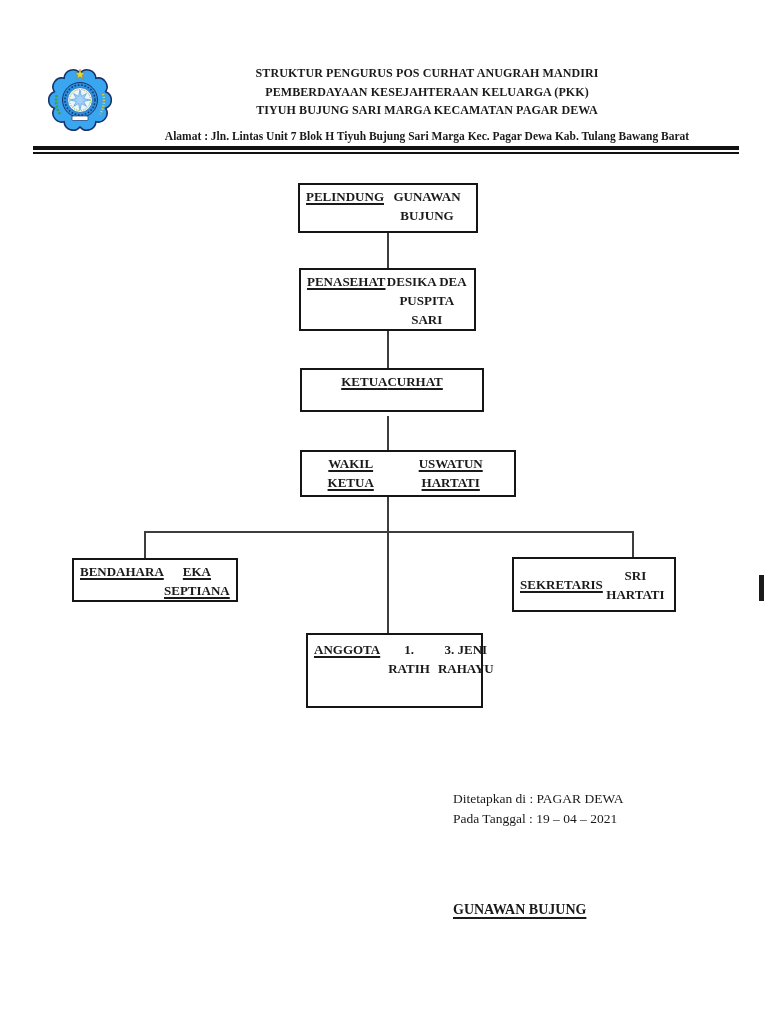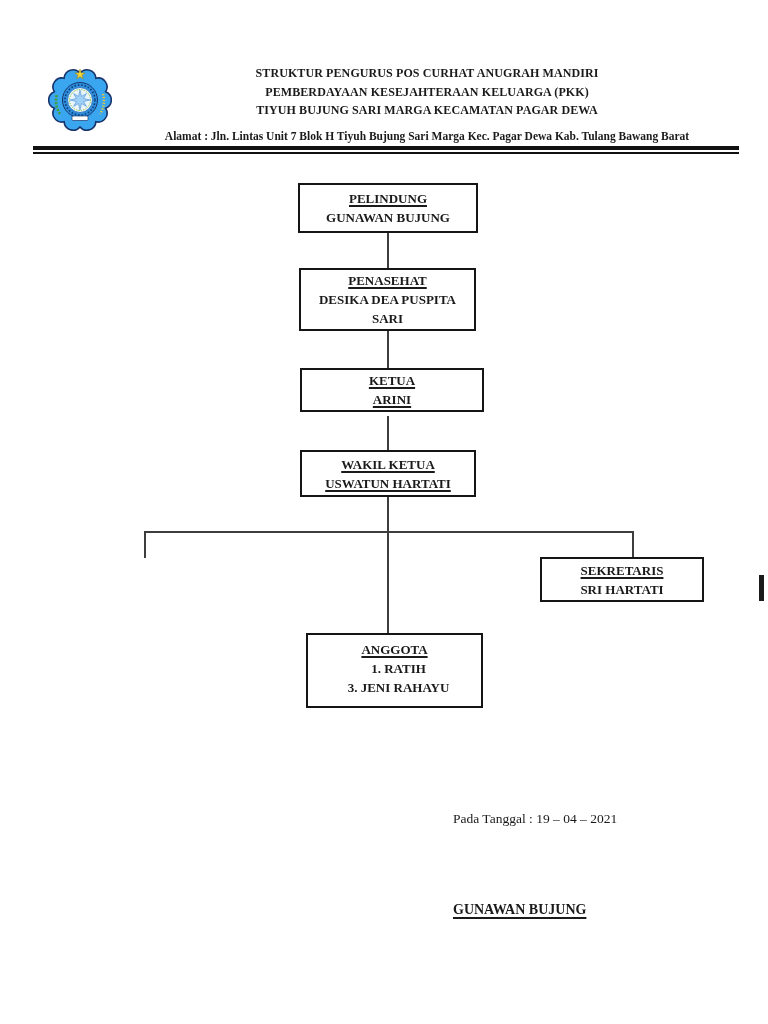"PELINDUNG" .obox { flex-direction: column -> row }
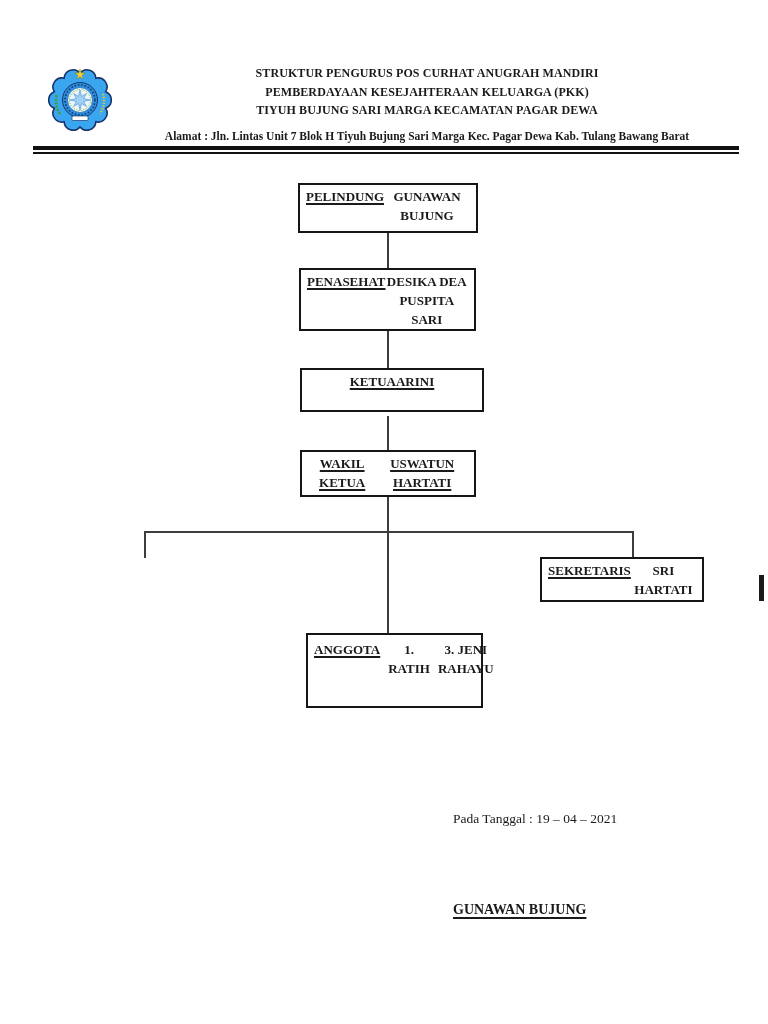"ARINI" div.u { text: ARINI -> CURHAT }
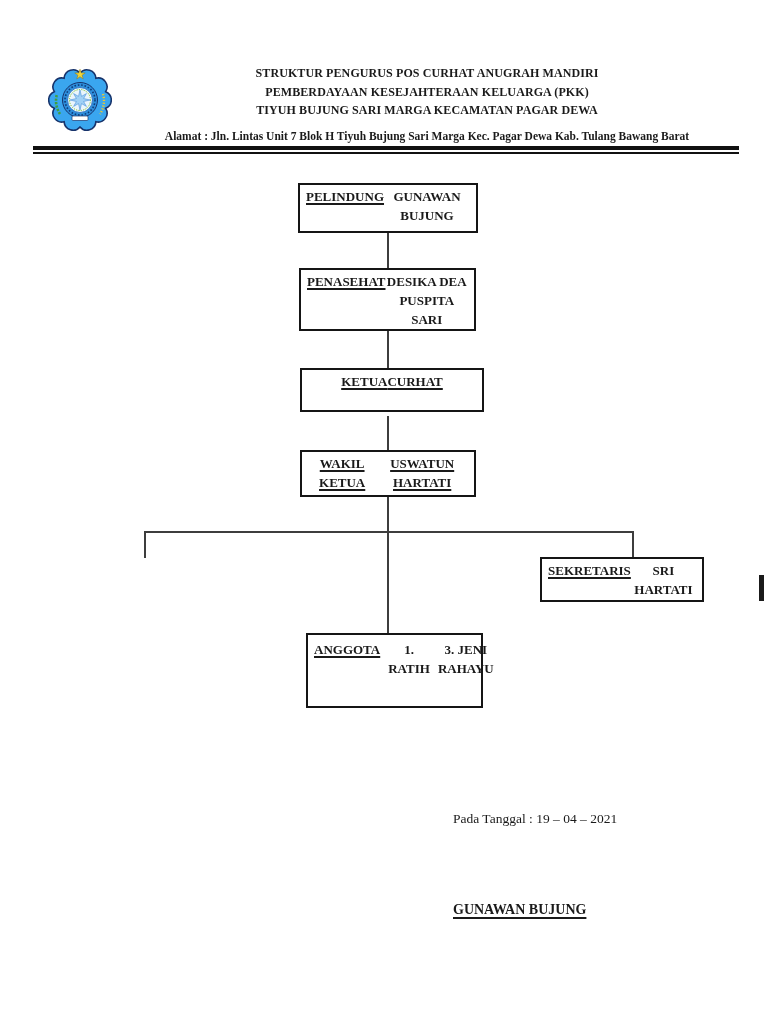"WAKIL KETUA" .b-wakil { width: 176px -> 216px }
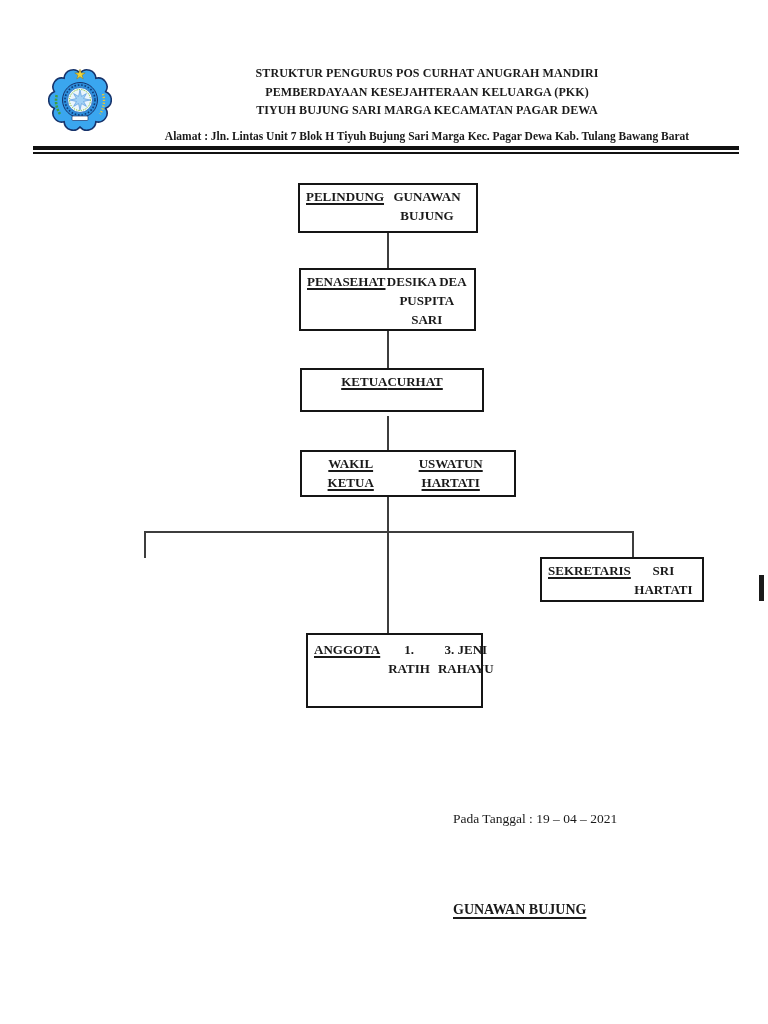"BENDAHARA" div.obox { html: none -> <div> <div>BENDAHARA</div> <div>EKA SEPTIANA</div> </div> }
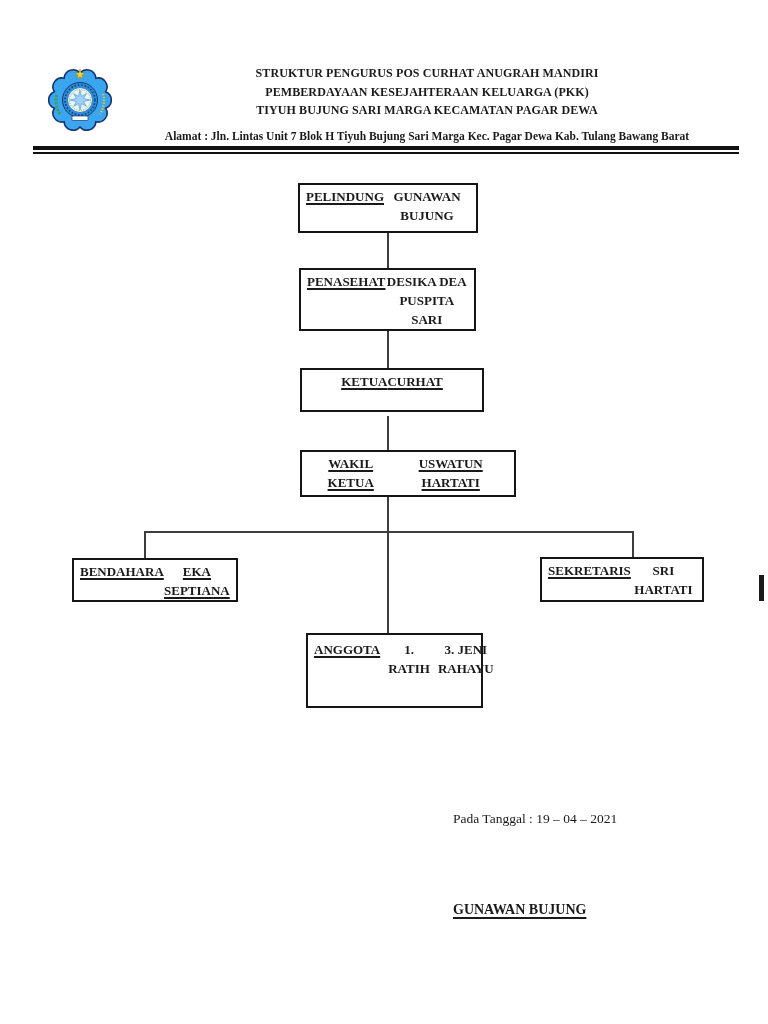"SEKRETARIS" .b-sekretaris { align-items: none -> center; height: 45px -> 55px; left: 540px -> 512px }
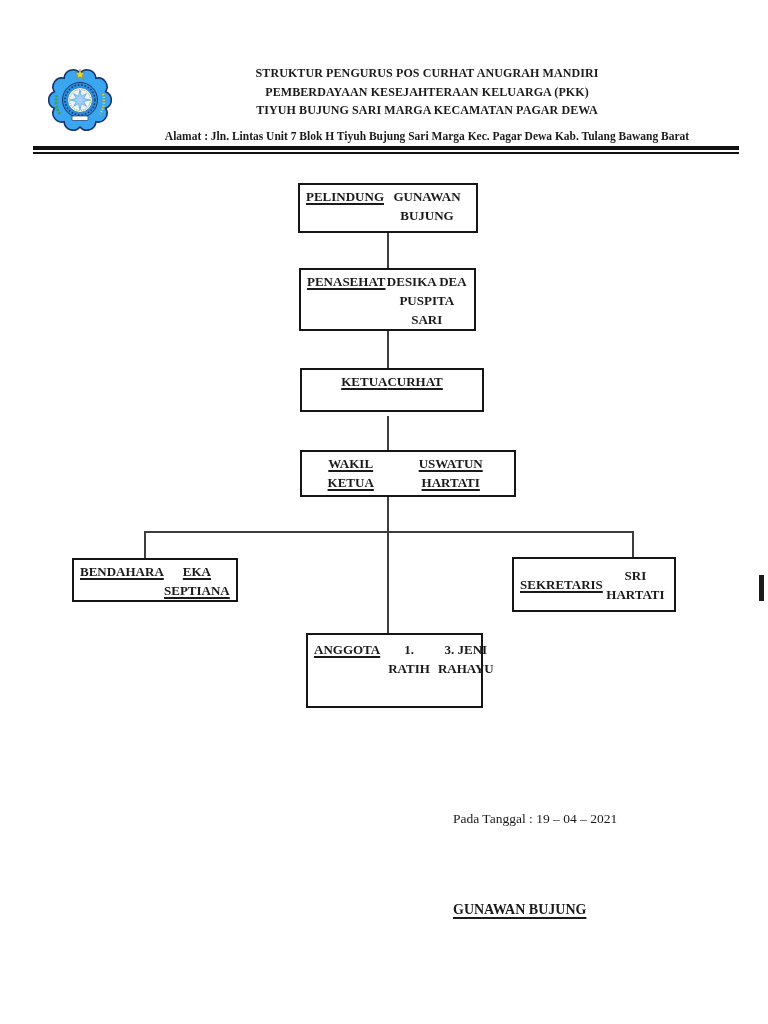"Ditetapkan di : PAGAR DEWA" div.footer-place { html: none -> <div>Ditetapkan di : PAGAR DEWA</div> }
